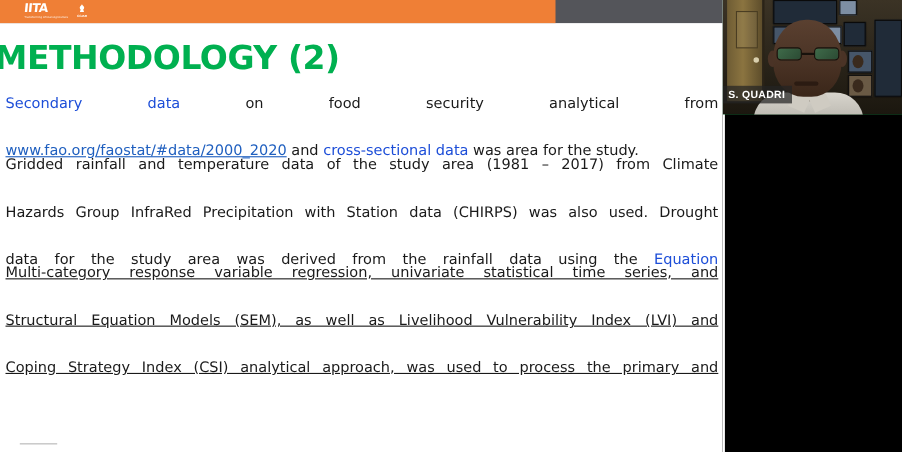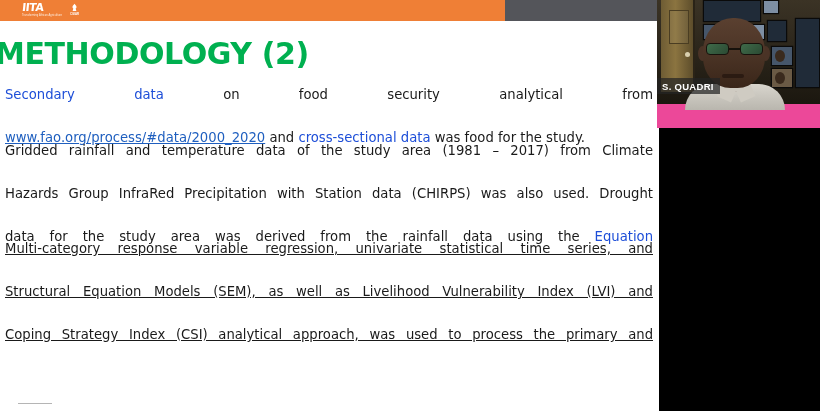"S. QUADRI" #video-frame { background: #ec4899 -> #15803d; height: 128px -> 104px }
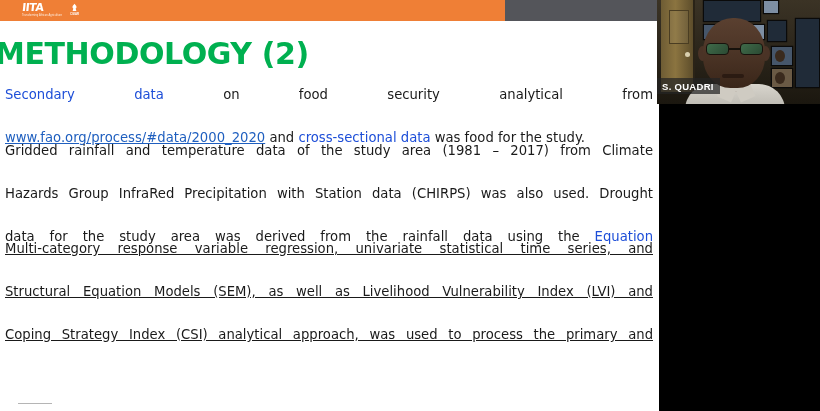"www.fao.org/process/#data/2000_2020" span.link { text: www.fao.org/process/ -> www.fao.org/faostat/ }
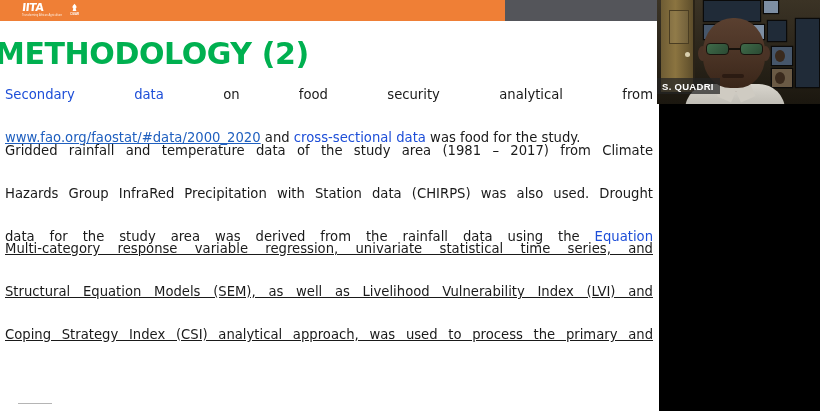"was food for the study." span { text: food -> area }
